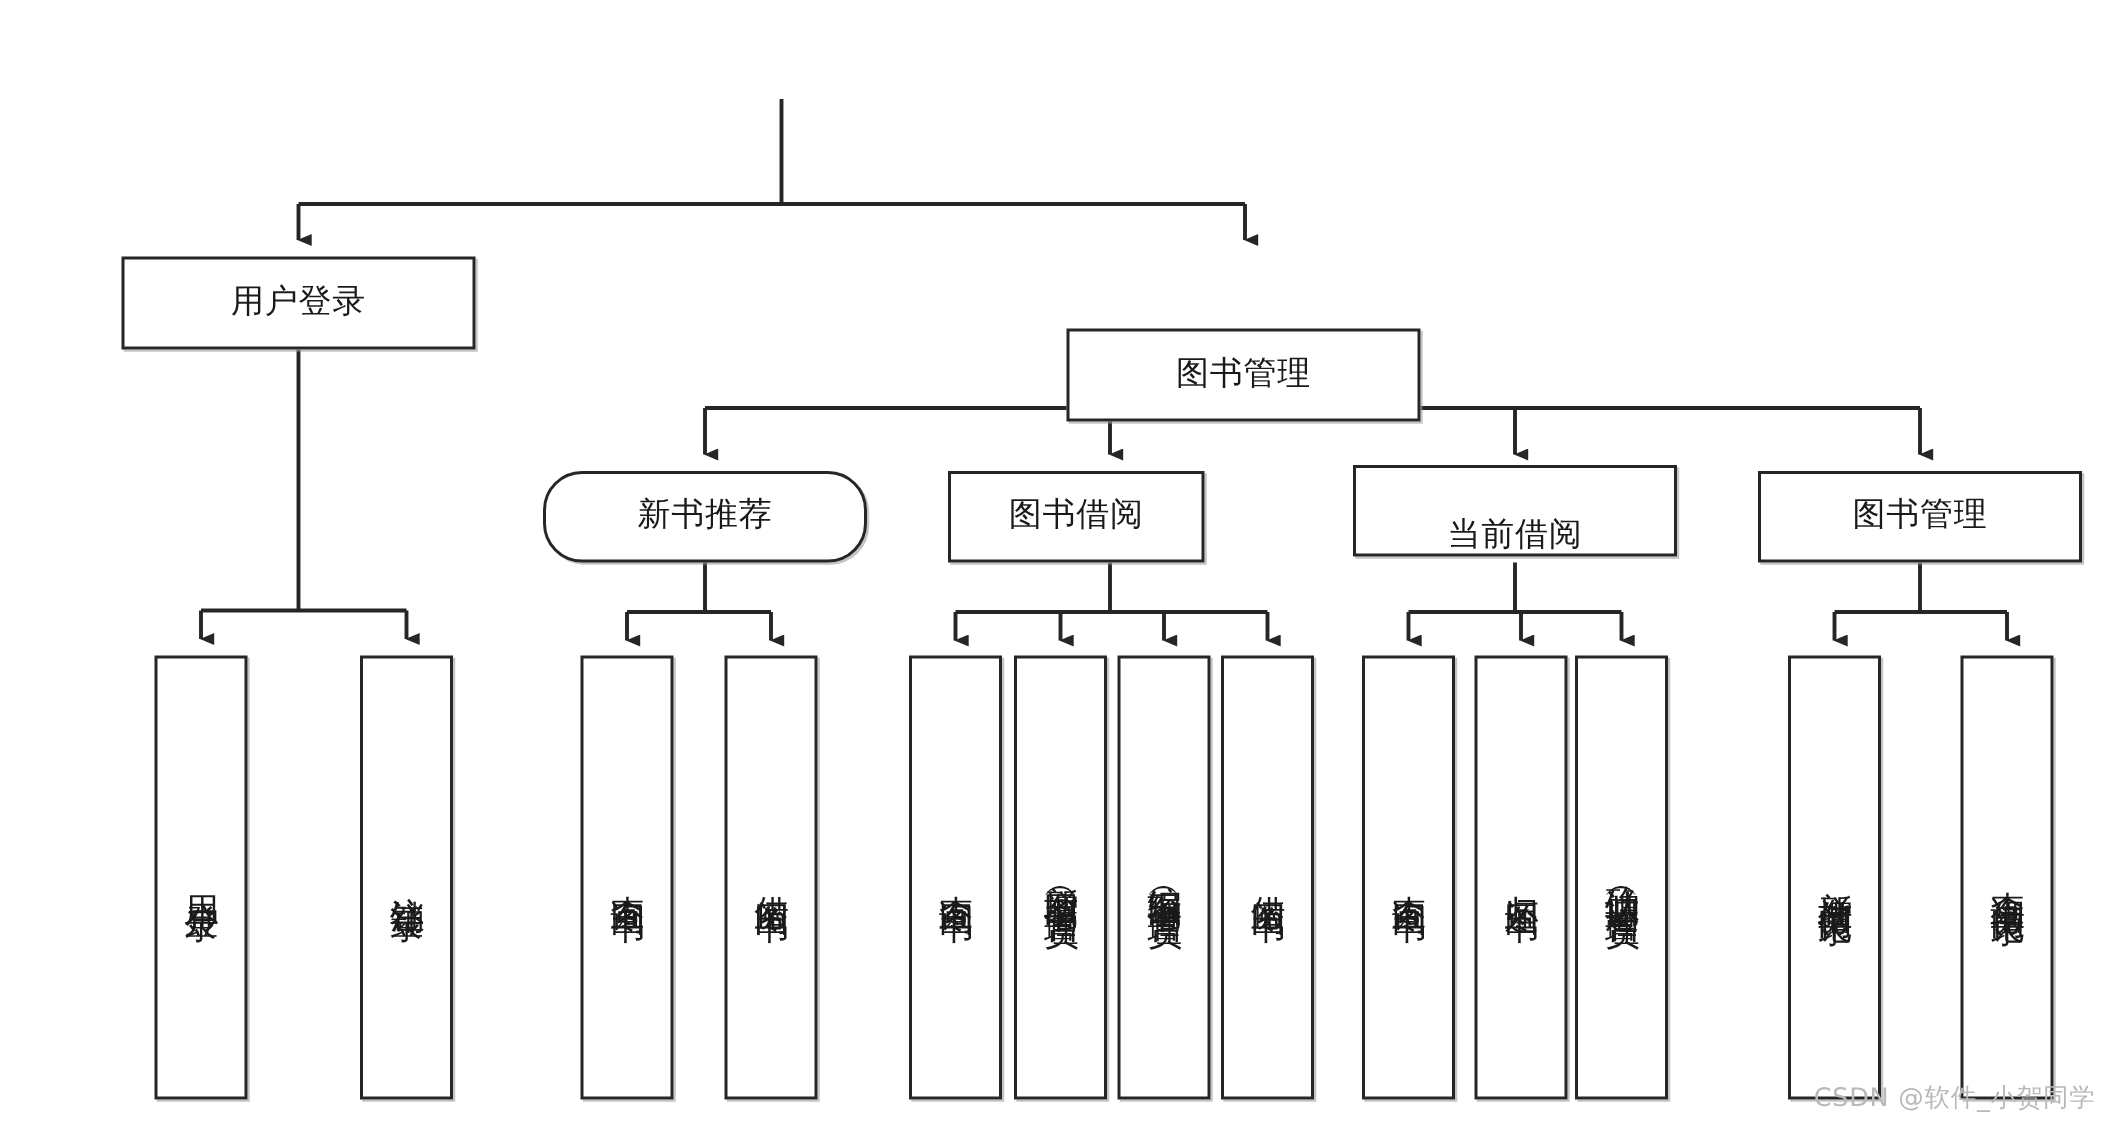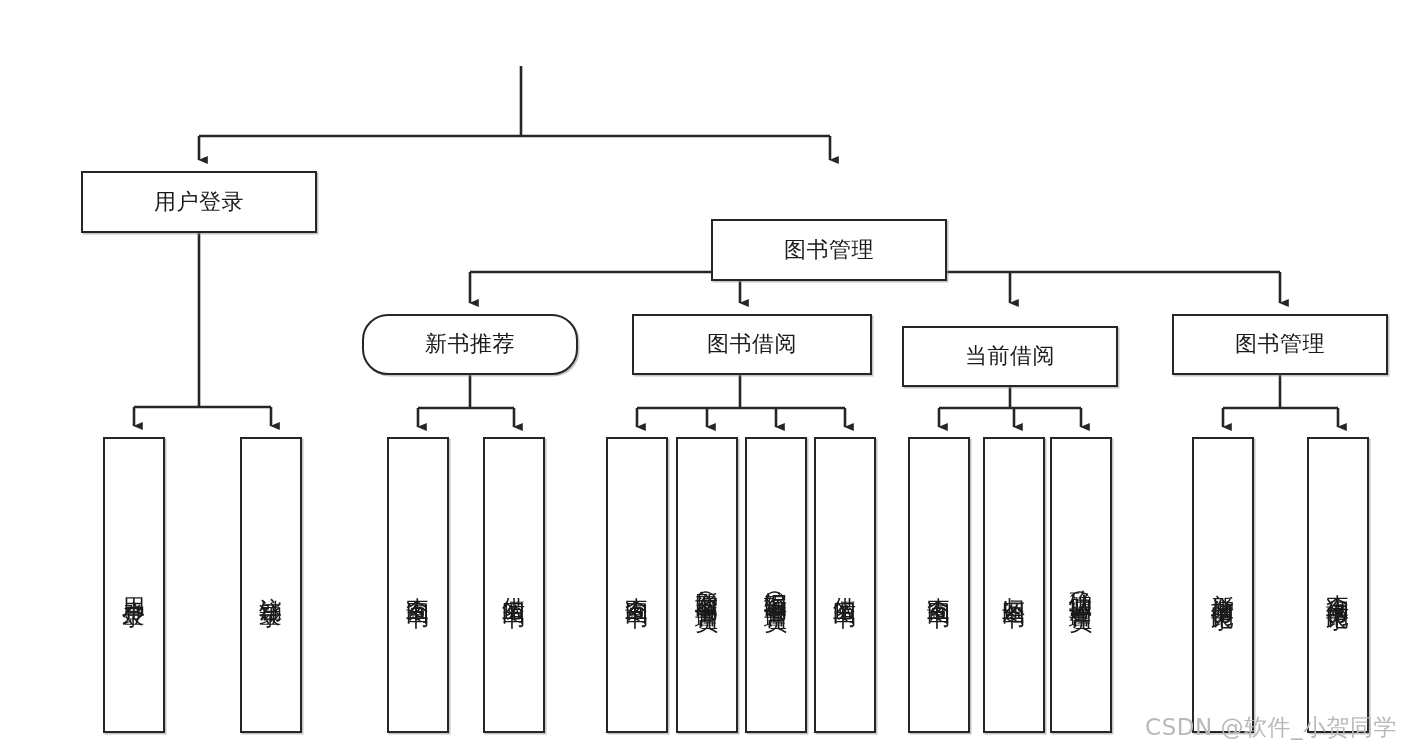"图书借阅" div.node { width: 240px -> 171px }
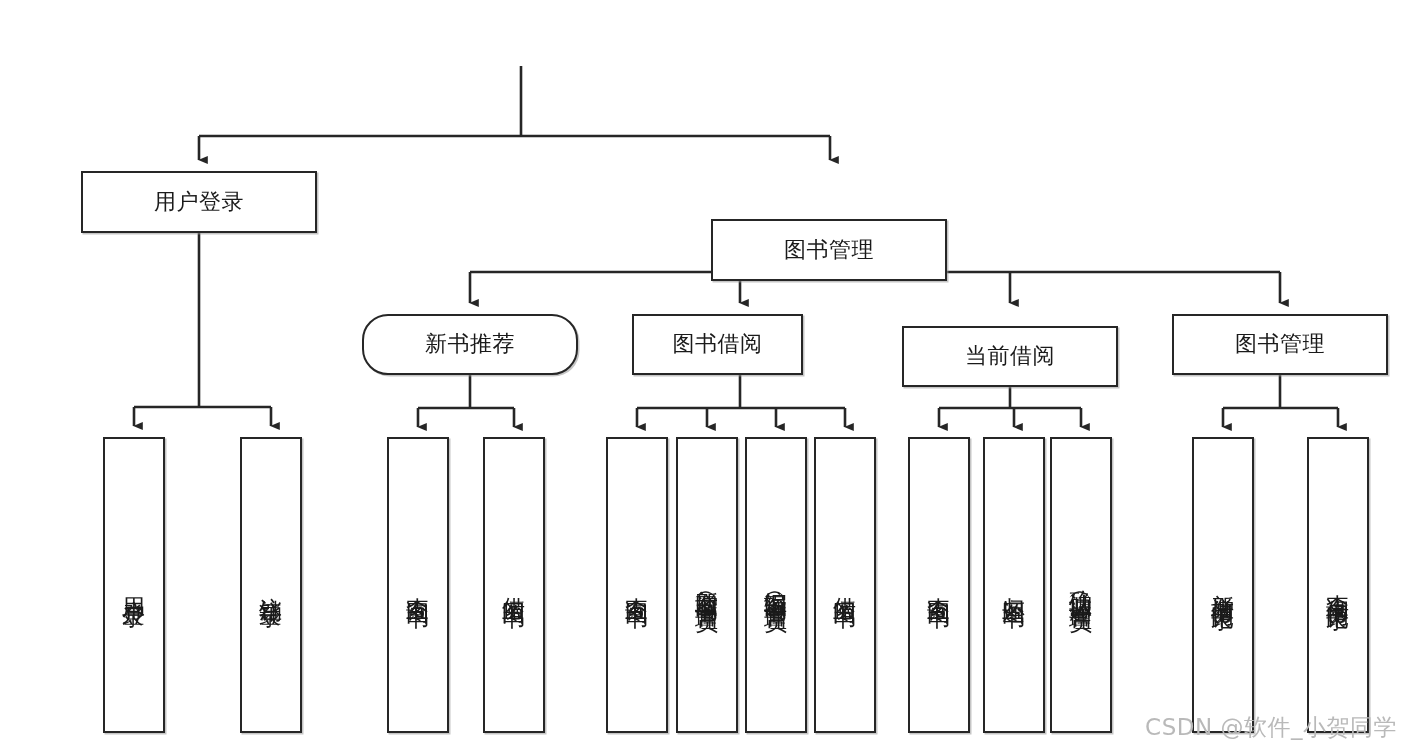"当前借阅" div.node { align-items: none -> flex-end; top: 326px -> 310px }
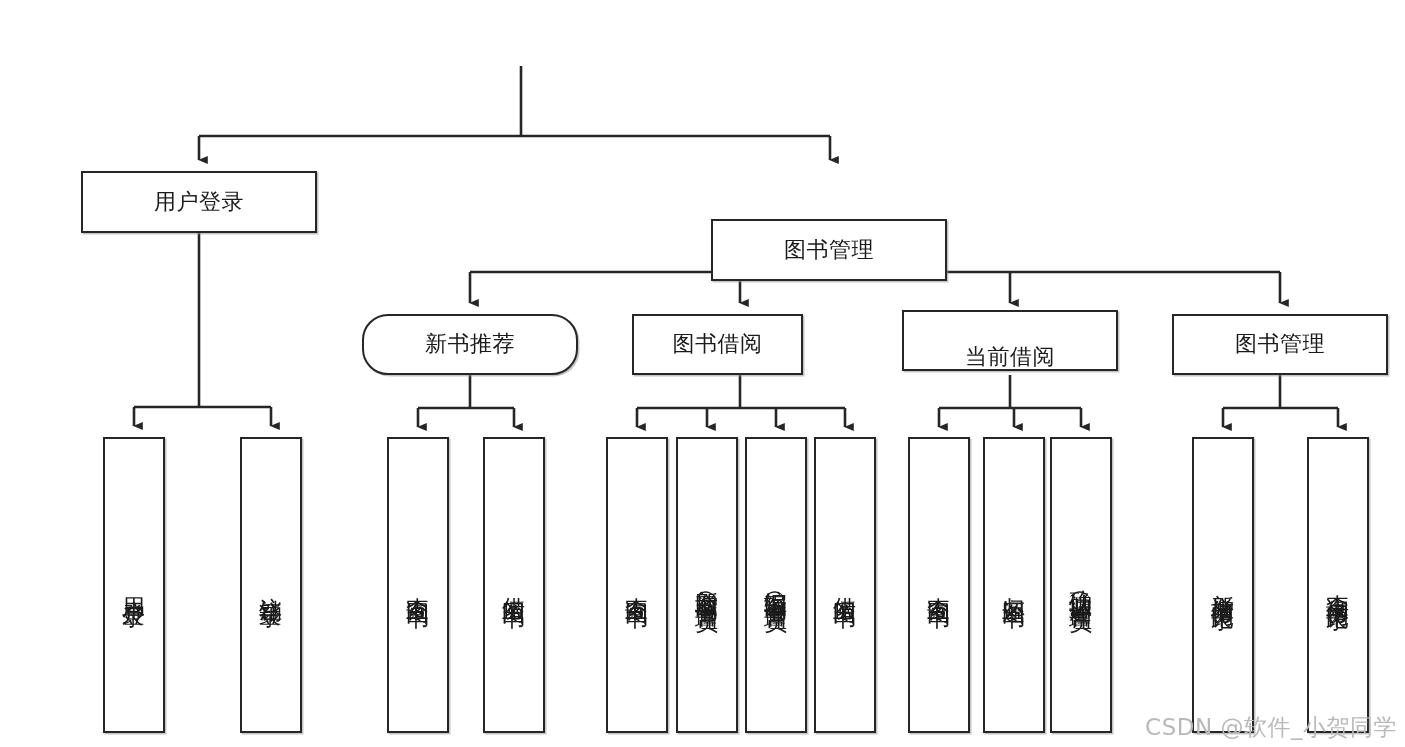"CSDN @软件_小贺同学" #watermark { font-size: 23px -> 17px }
